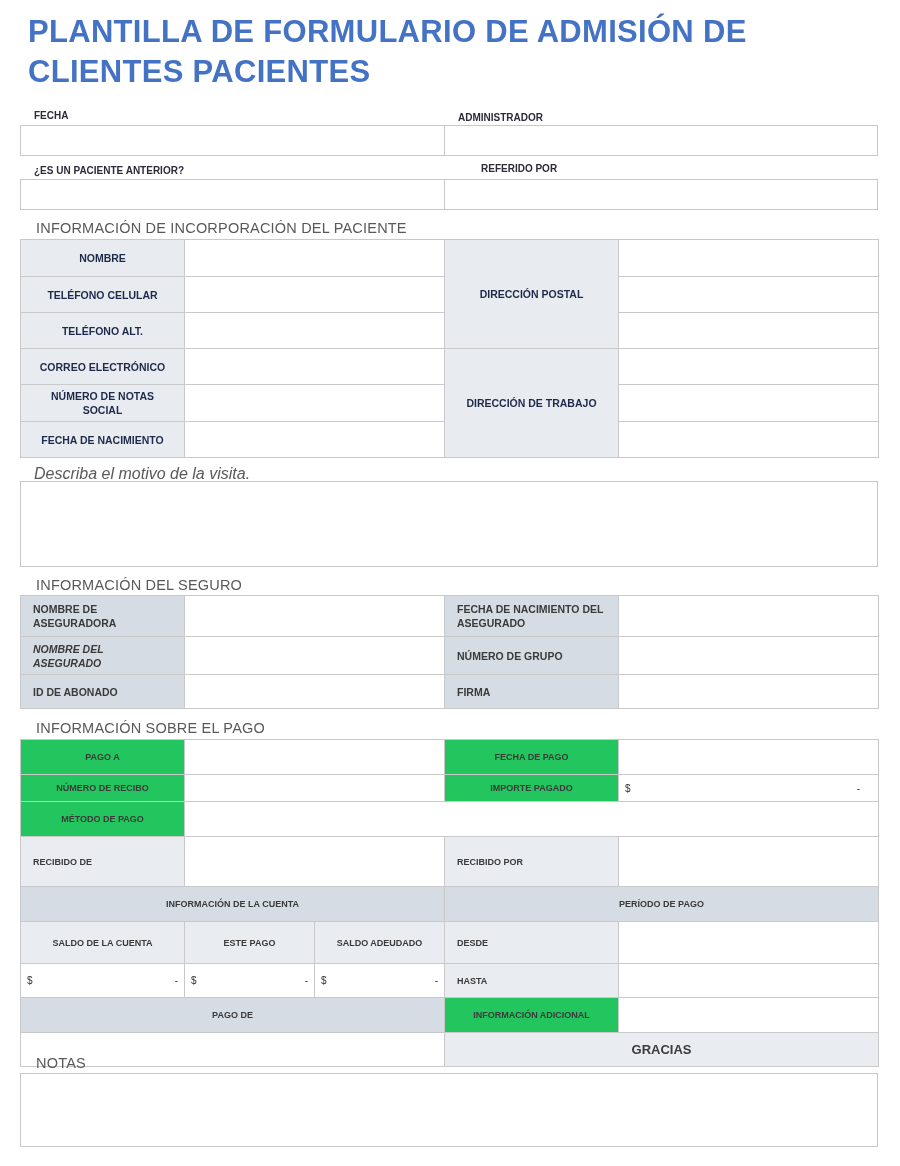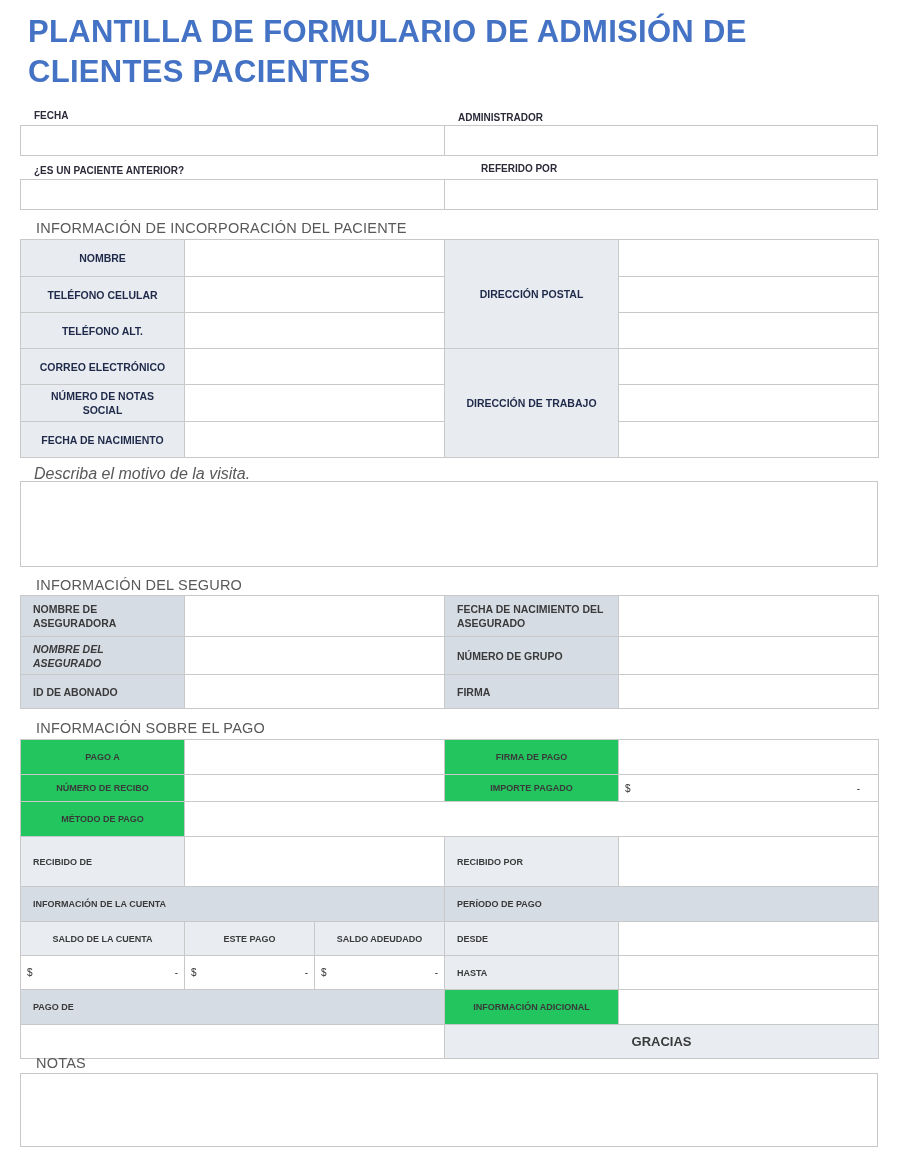"FIRMA DE PAGO" td.lab-pay { text: FIRMA -> FECHA }
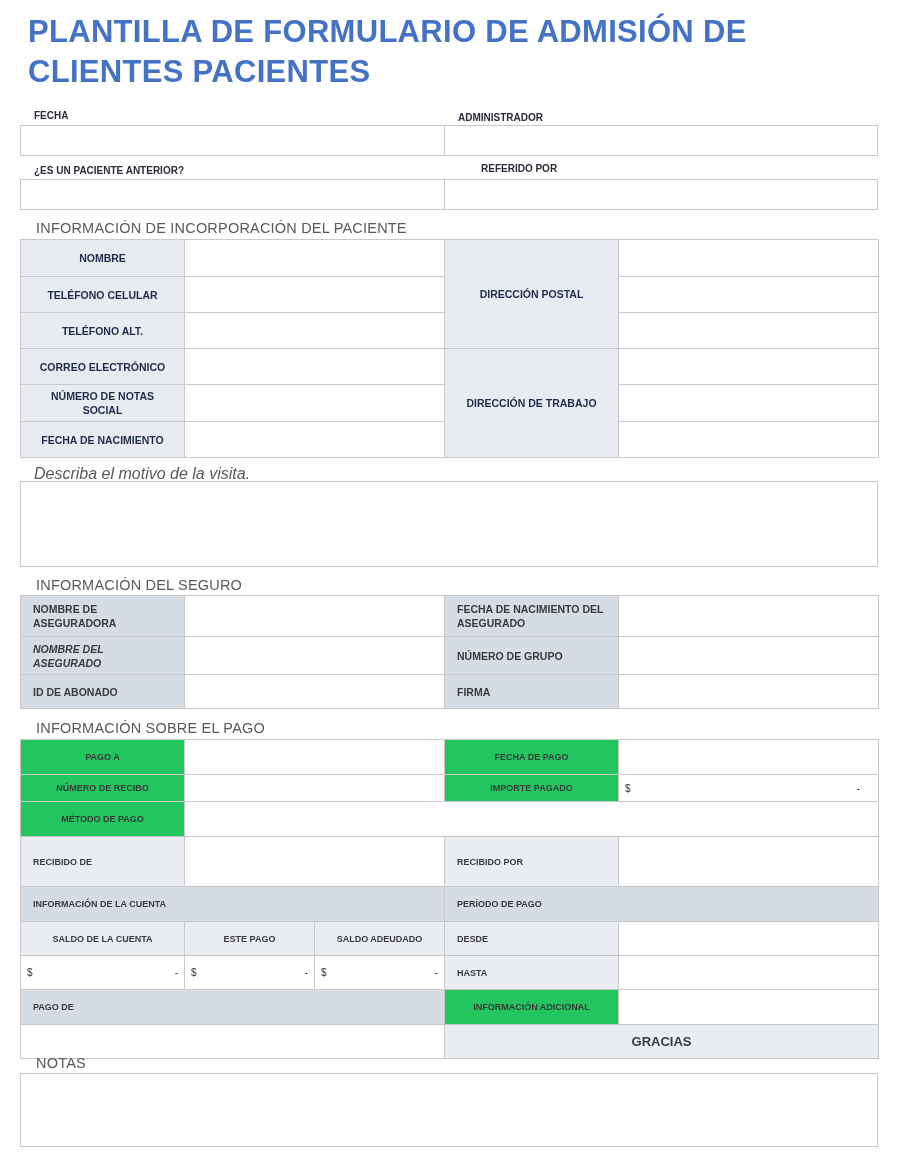"INFORMACIÓN DE LA CUENTA" .hdr-center { text-align: left -> center }
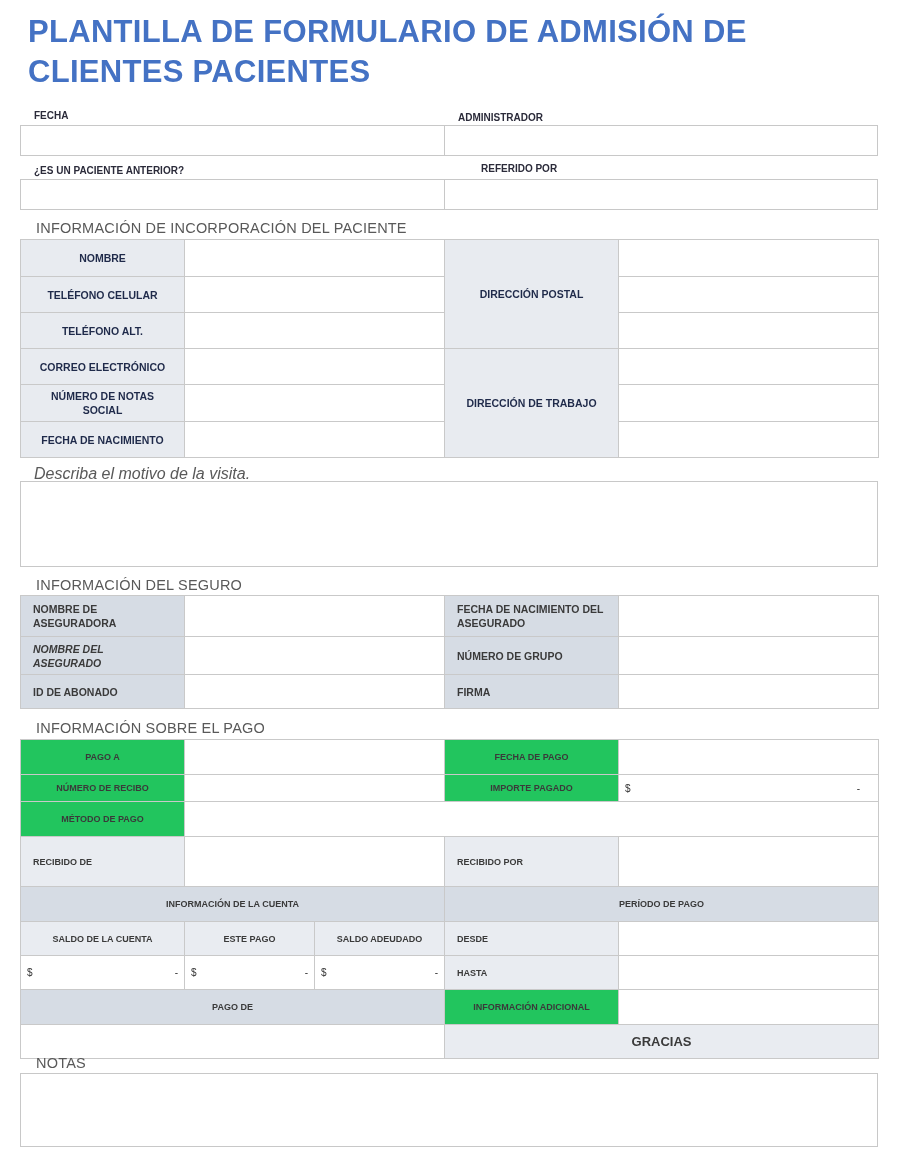"SALDO DE LA CUENTA" tr { height: 34px -> 42px }
